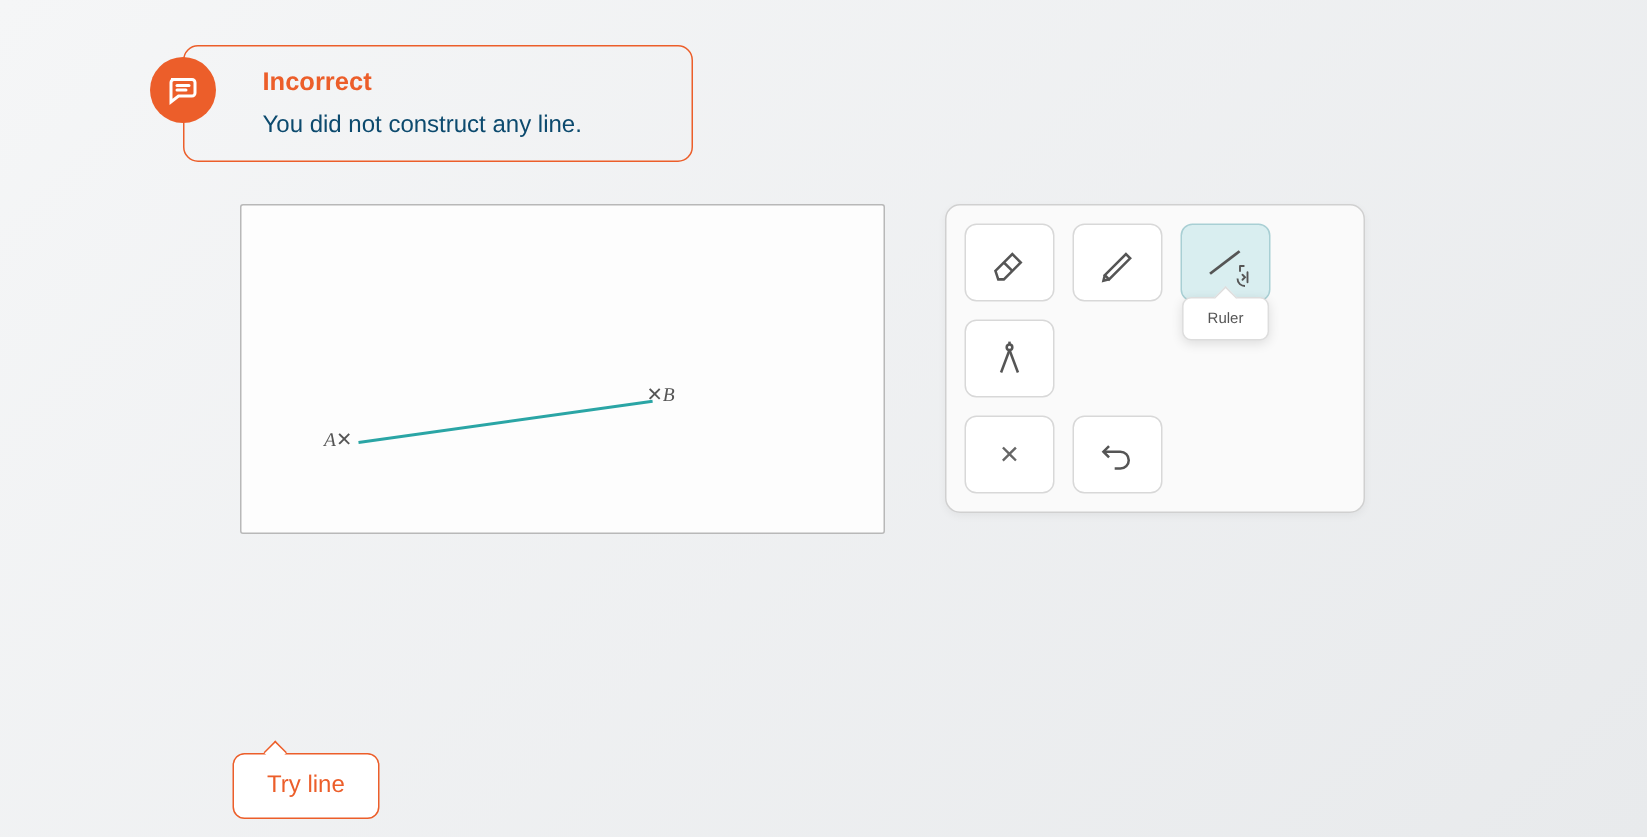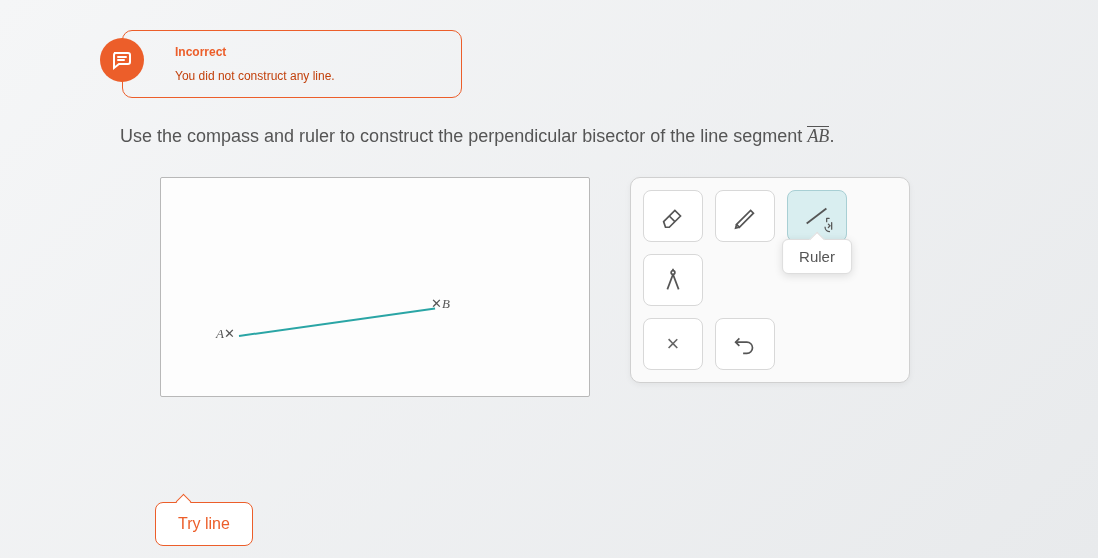"Incorrect" .feedback-title { font-size: 12px -> 17px }
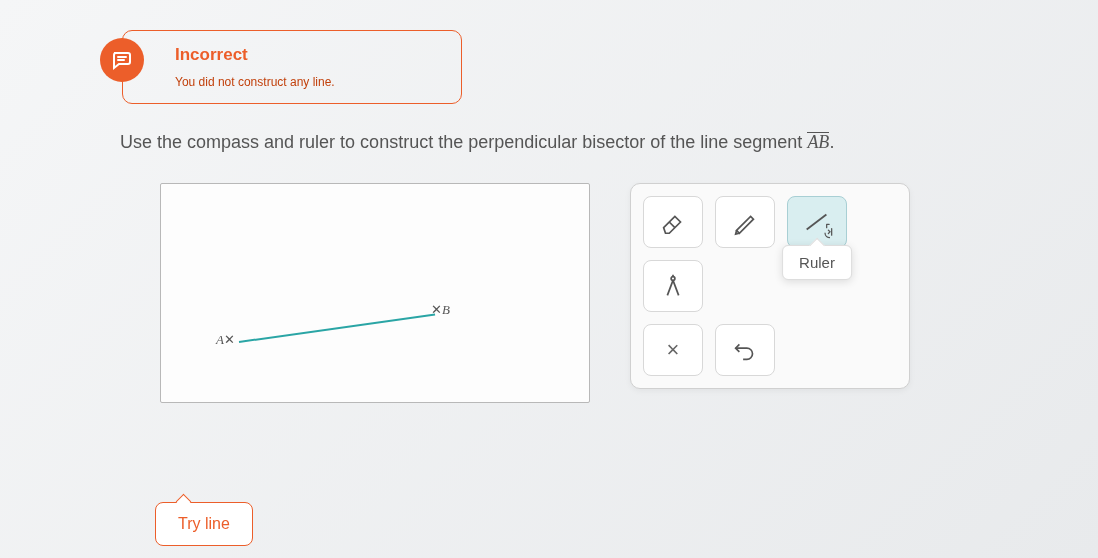"You did not construct any" .feedback-msg { color: #c2410c -> #0c4a6e; font-size: 12px -> 16px }
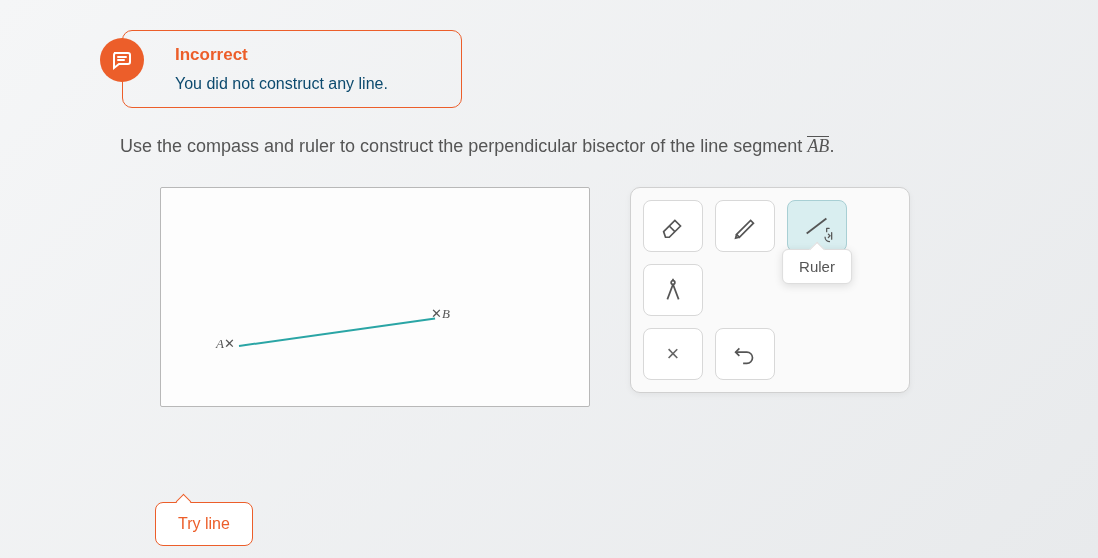"Use the compass and ruler" div.instruction { html: <div> <span>Use the compass and ruler to construct the perpendicular bisector of the line segment </span><span>AB</span><span>.</span> </div> -> none }
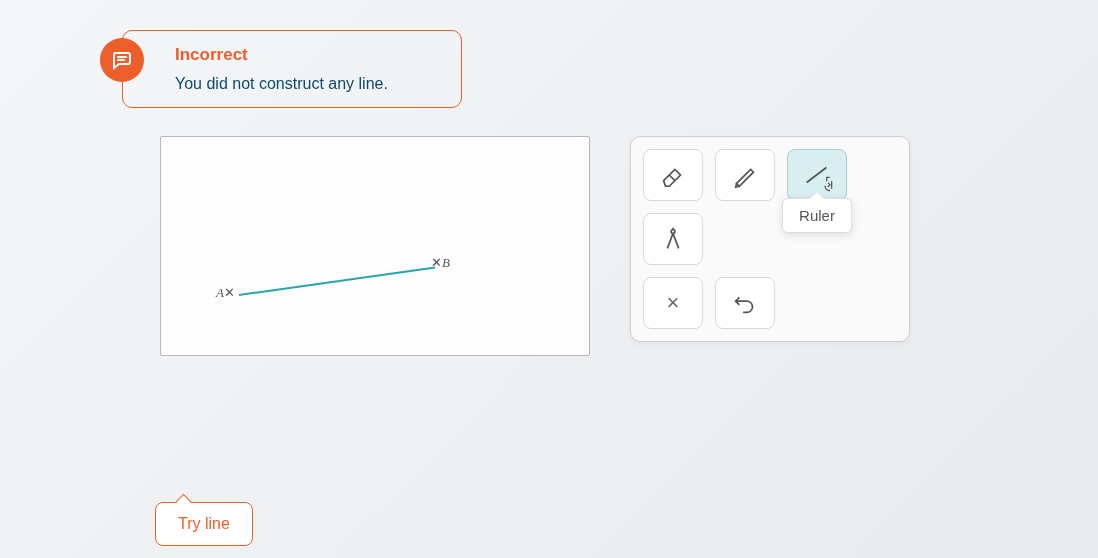"Ruler" .tooltip { font-size: 15px -> 10px }
